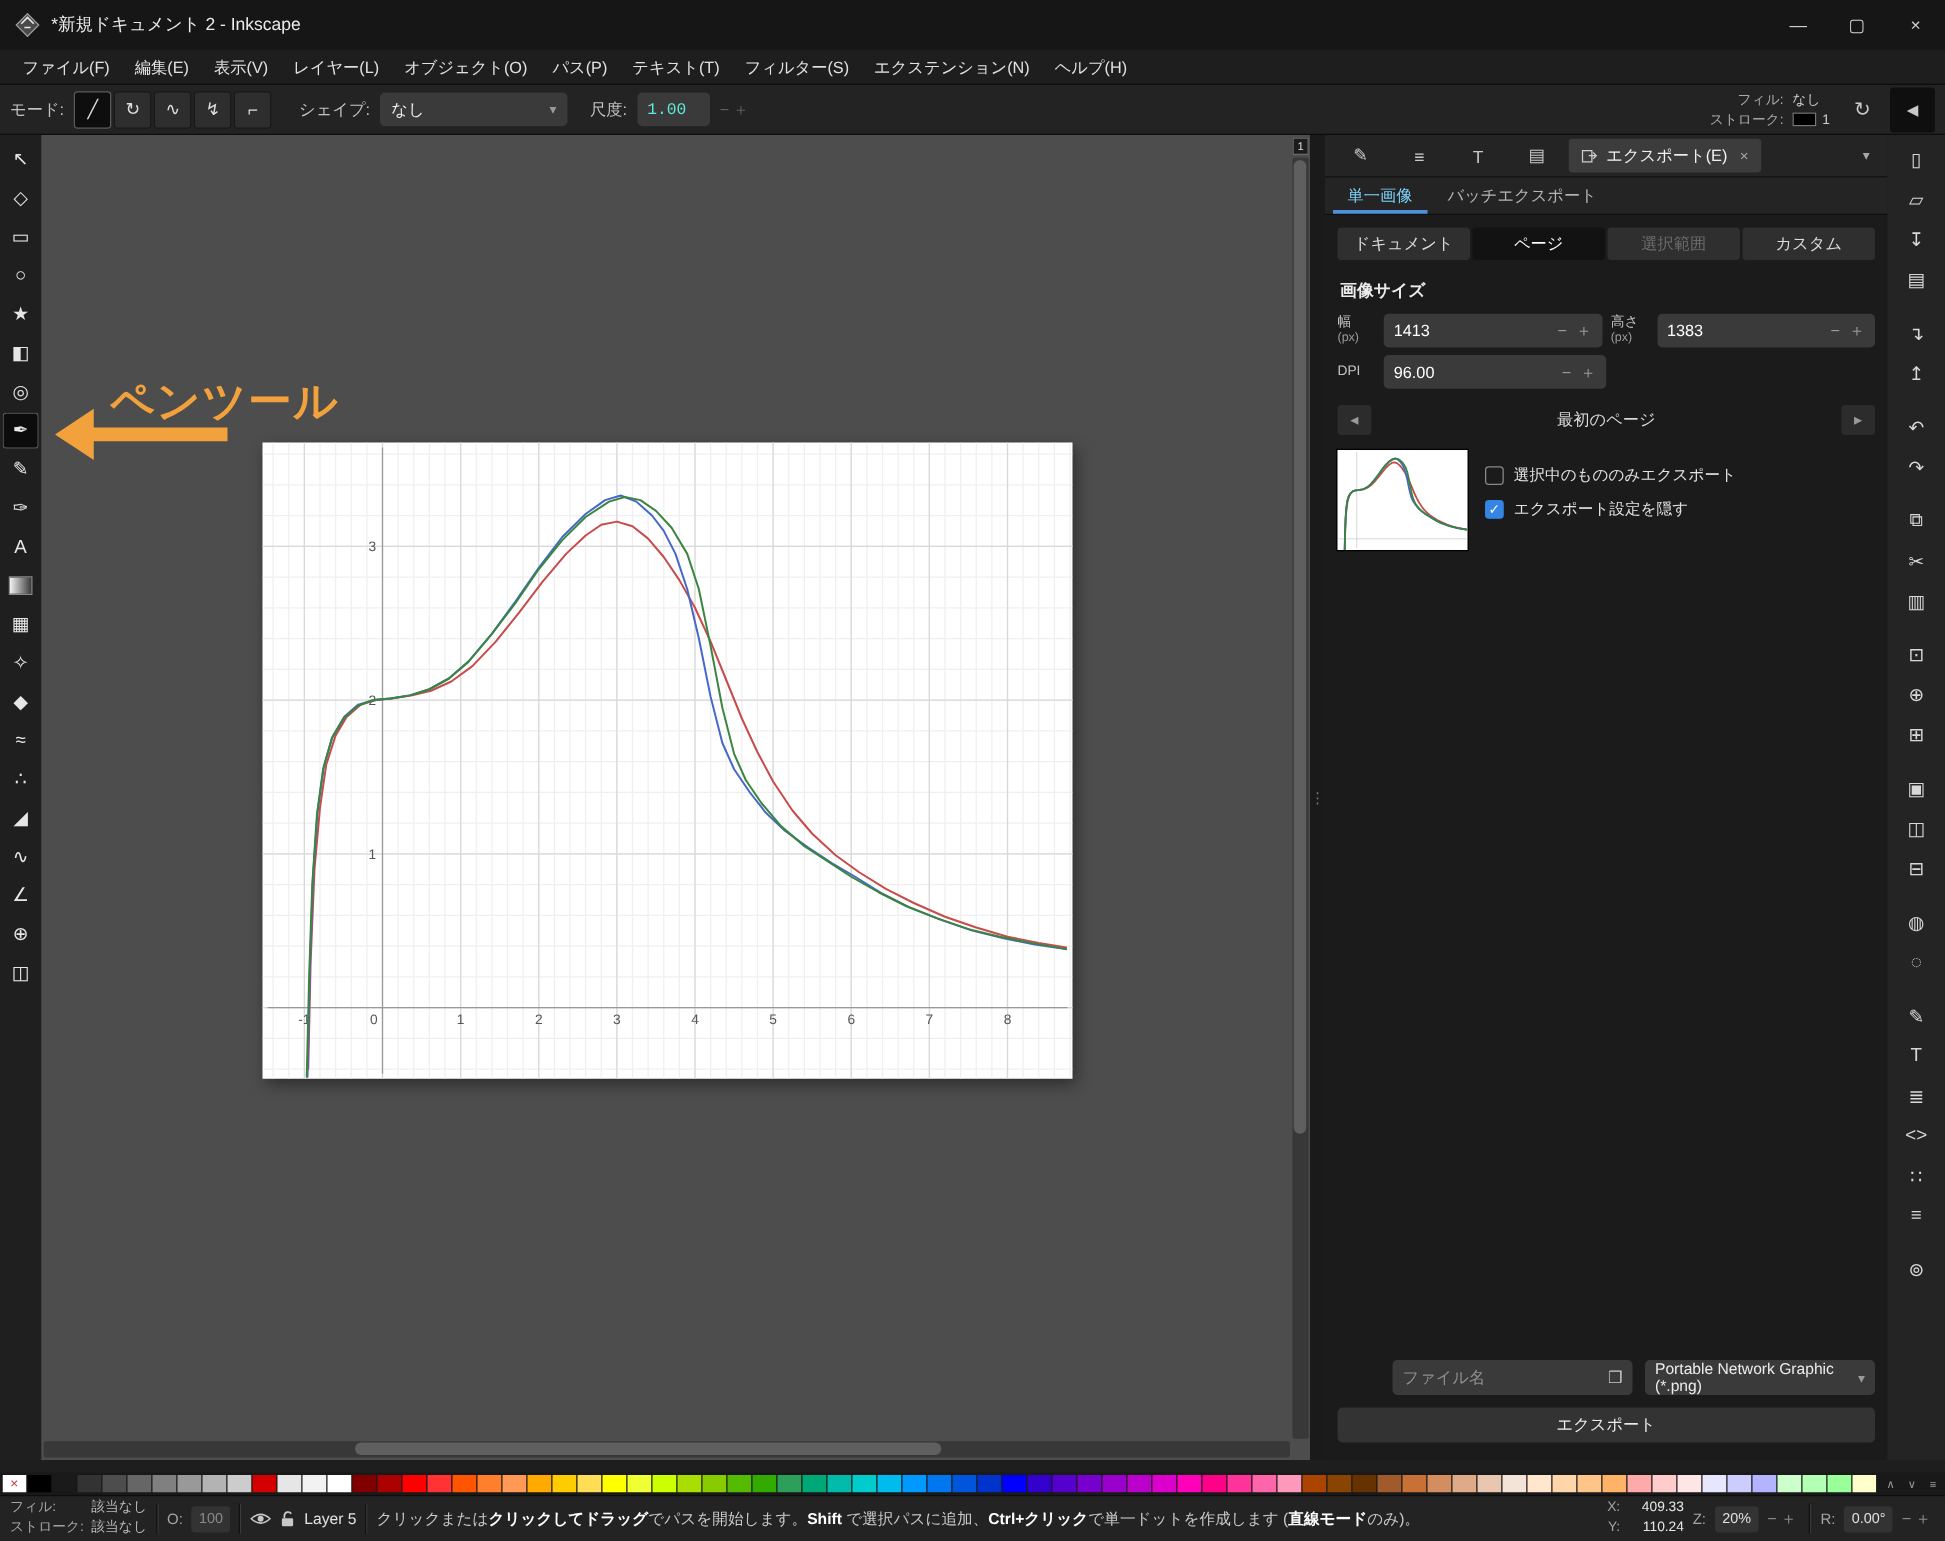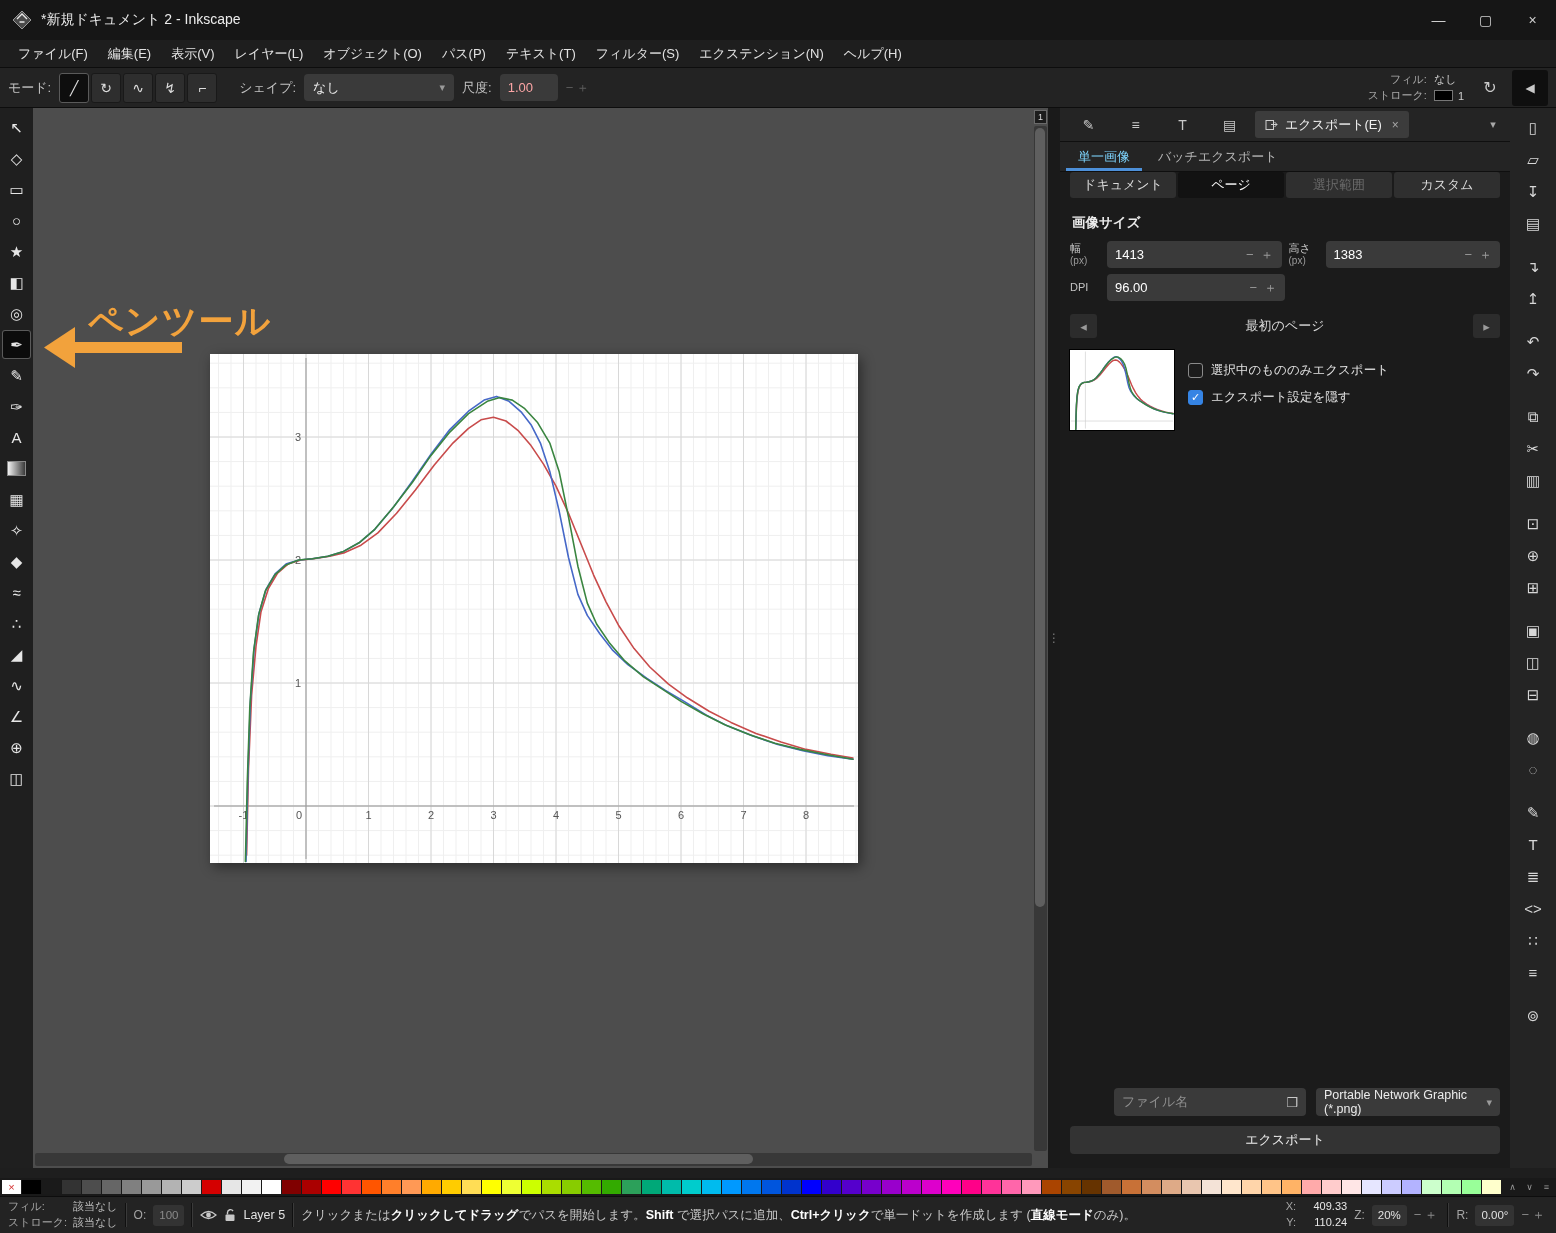"尺度:" span.opt-label { margin-left: none -> 10px }
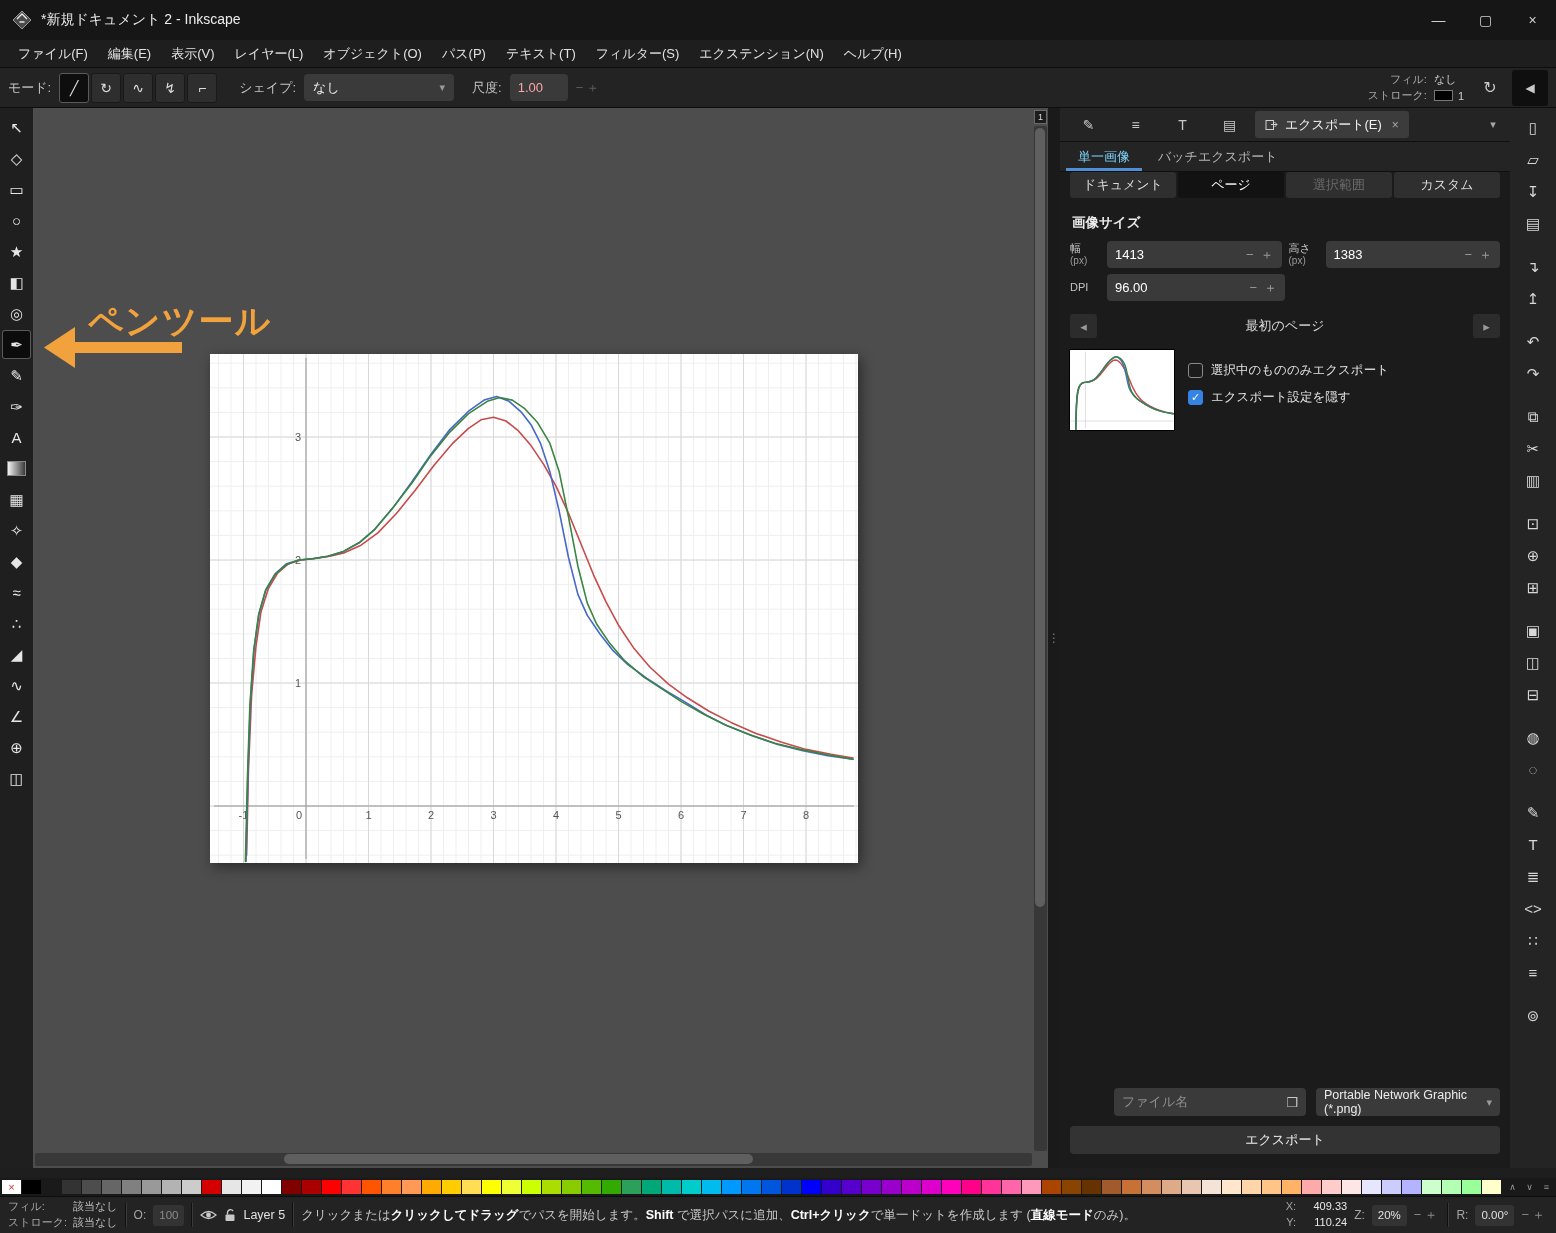"1.00" .num-box { color: #fca5a5 -> #5eead4; font-family: none -> Liberation Mono, monospace }
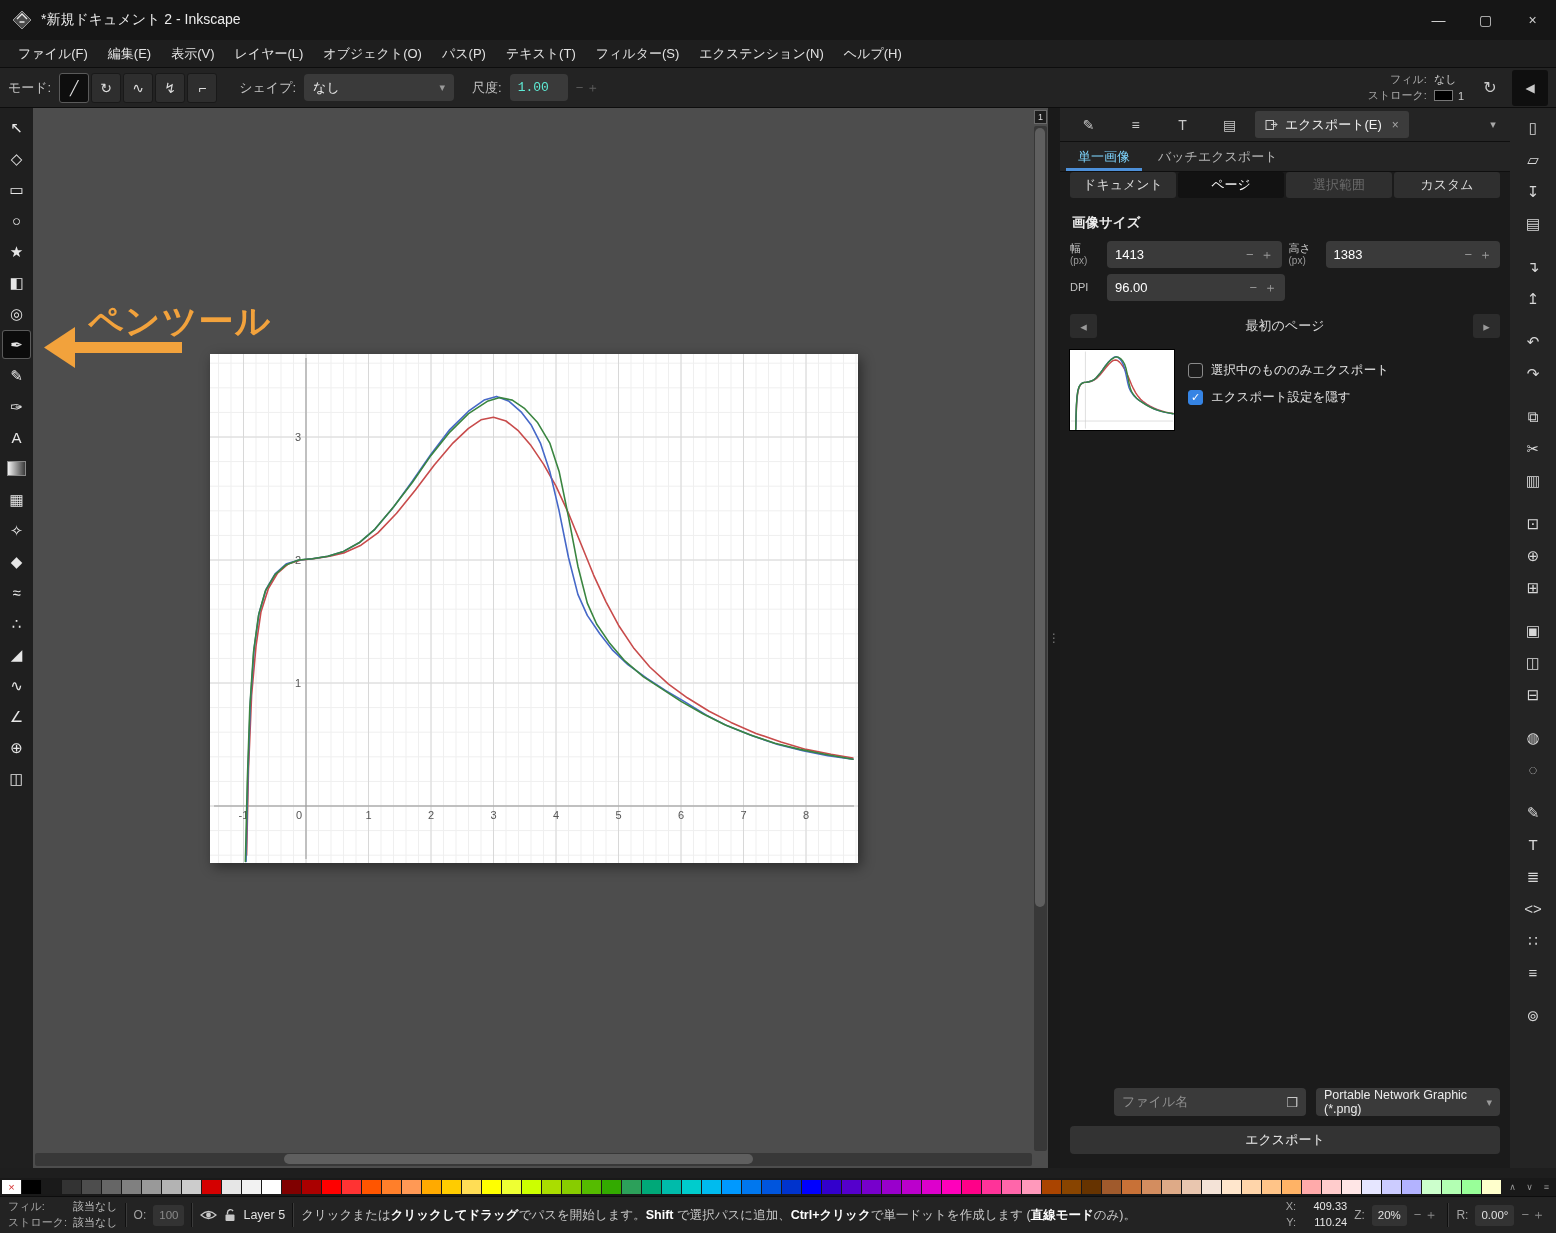"ドキュメント" .area-row { margin: 0 10px 0 10px -> 10px 10px 0 10px }
